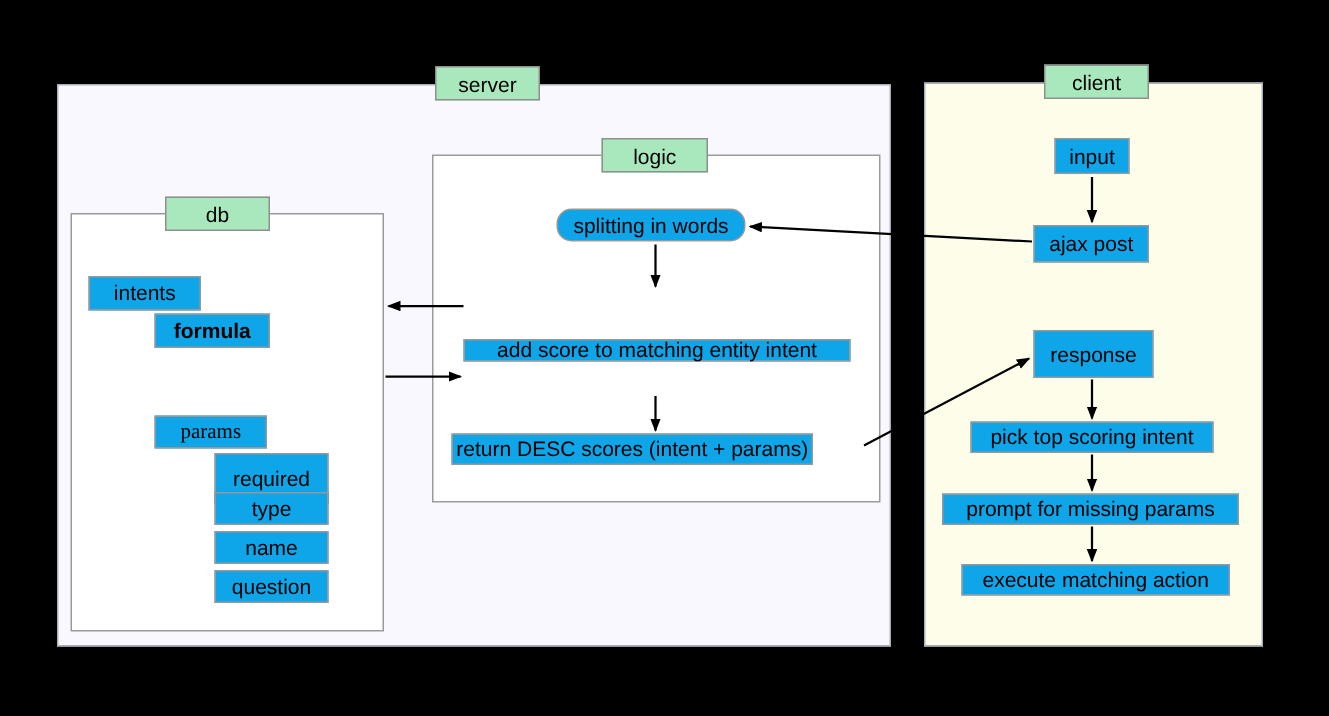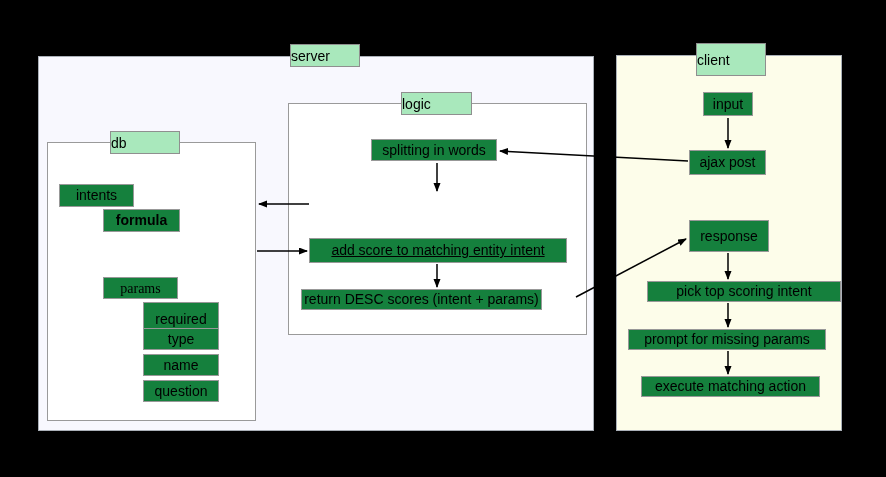"server" .group-label { justify-content: none -> center }
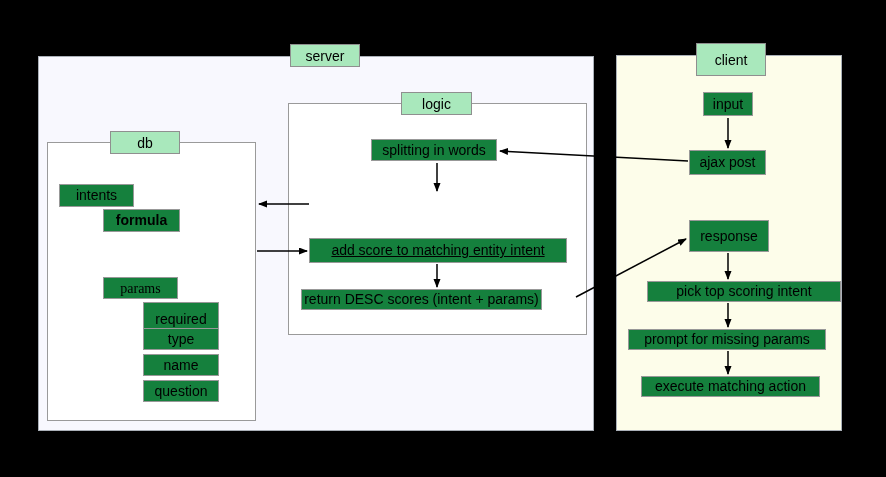"client" div.group-label { height: 33px -> 23px }
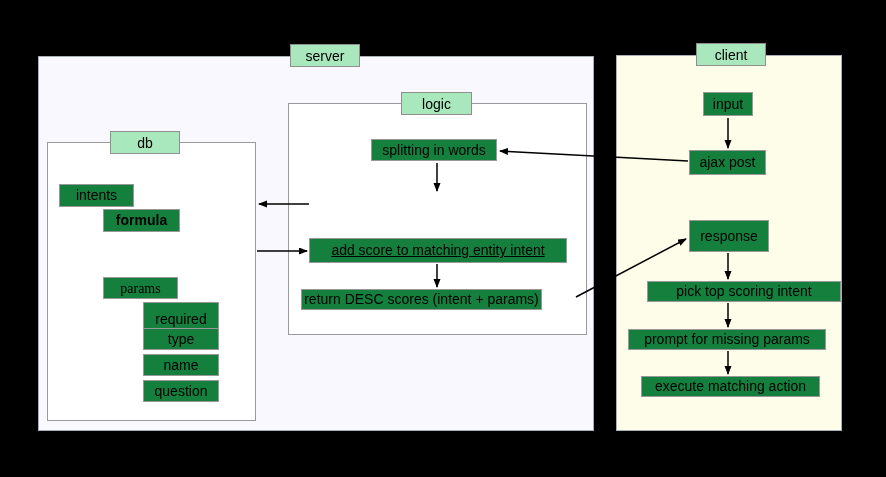"input" .node { background: #15803d -> #0ea5e9 }
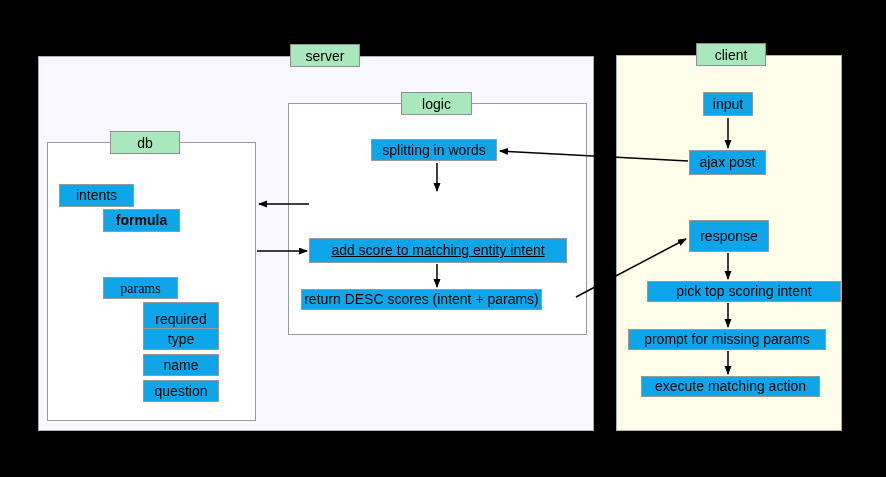"splitting in words" div.node { border-radius: none -> 10px }
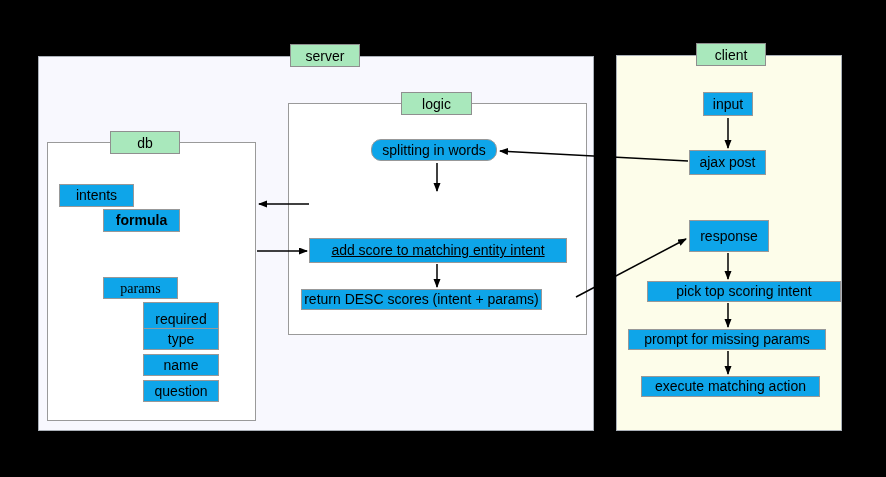"add score to matching entity" div.node { height: 25px -> 15px; text-decoration: underline -> none; top: 238px -> 226px }
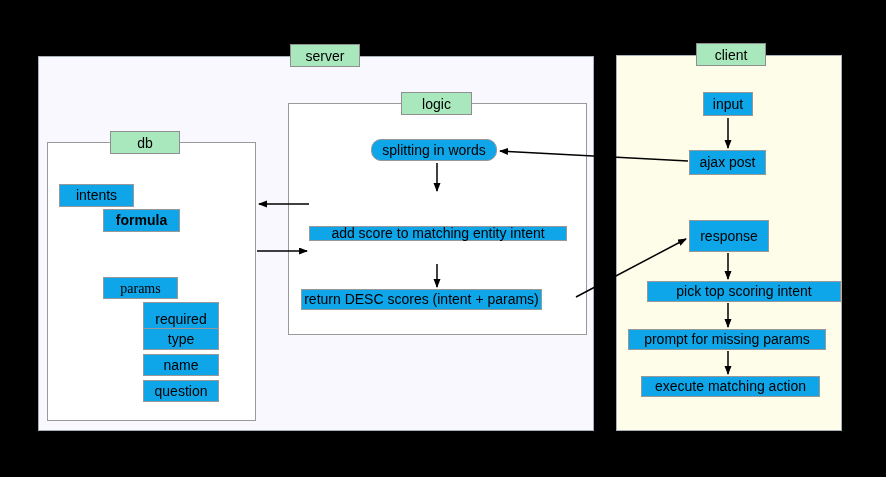"pick top scoring intent" div.node { width: 194px -> 162px }
